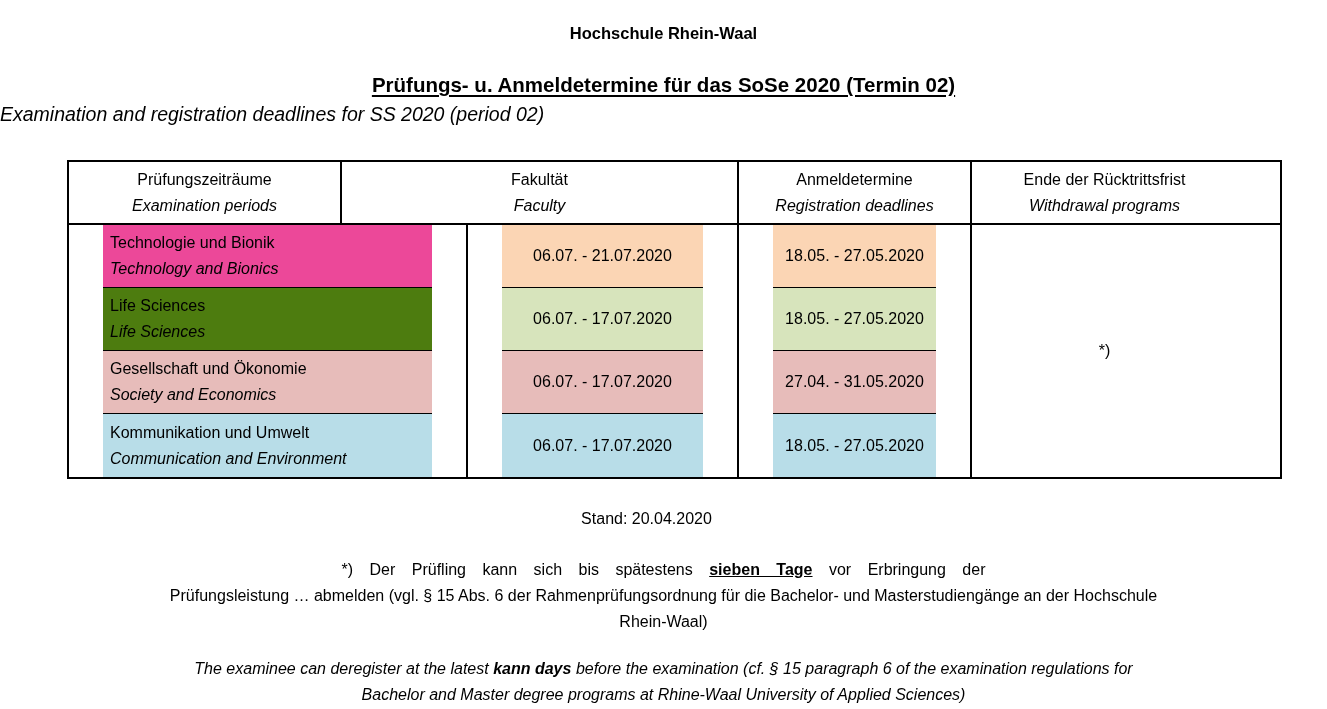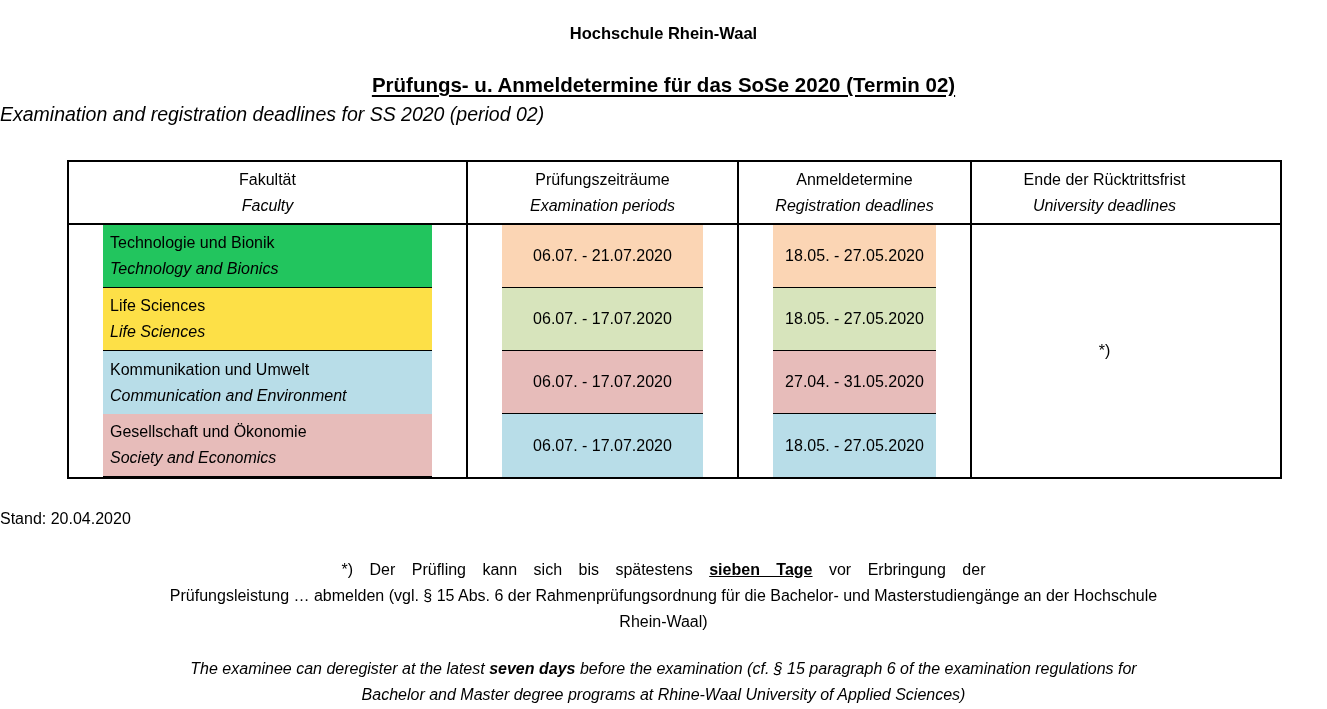"Fakultät" div.th { order: before "Prüfungszeiträume" -> after "Prüfungszeiträume" }
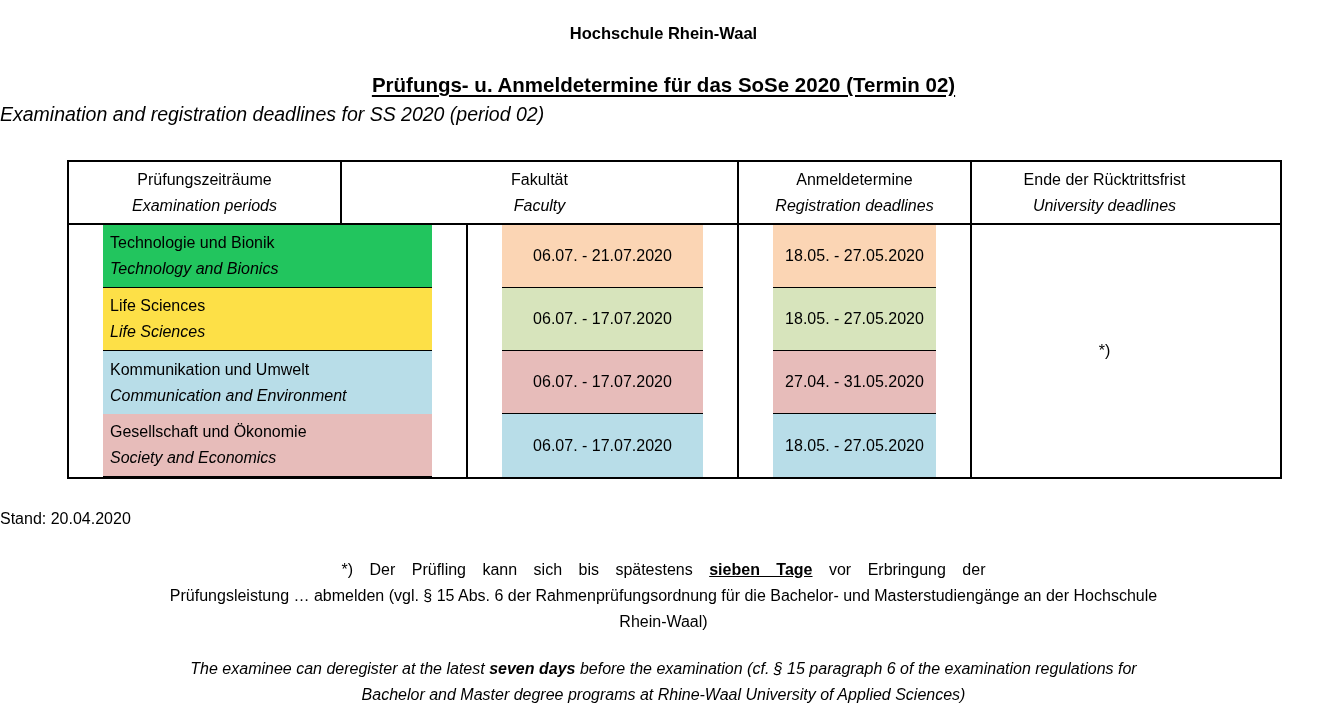"University deadlines" div.it { text: University deadlines -> Withdrawal programs }
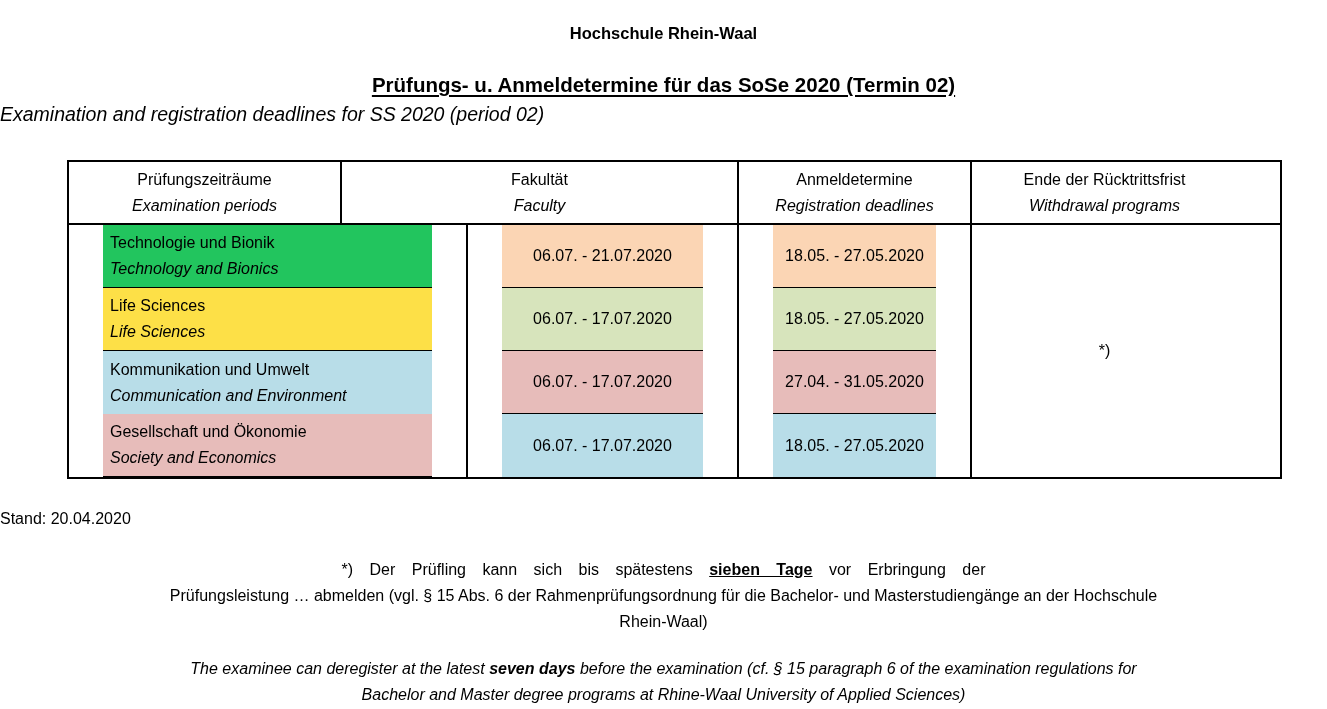"Technologie und Bionik" div.block { background-color: #22c55e -> #ec4899 }
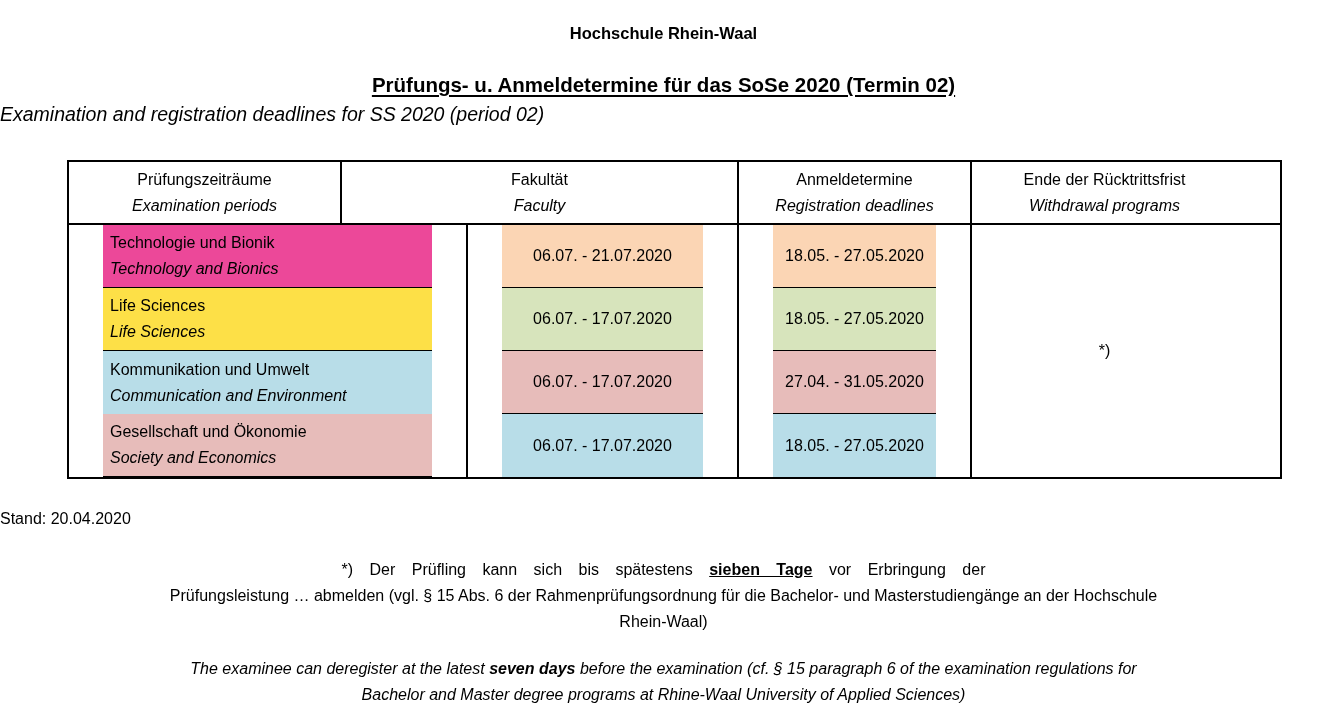"Life Sciences" div.block { background-color: #fde047 -> #4d7c0f }
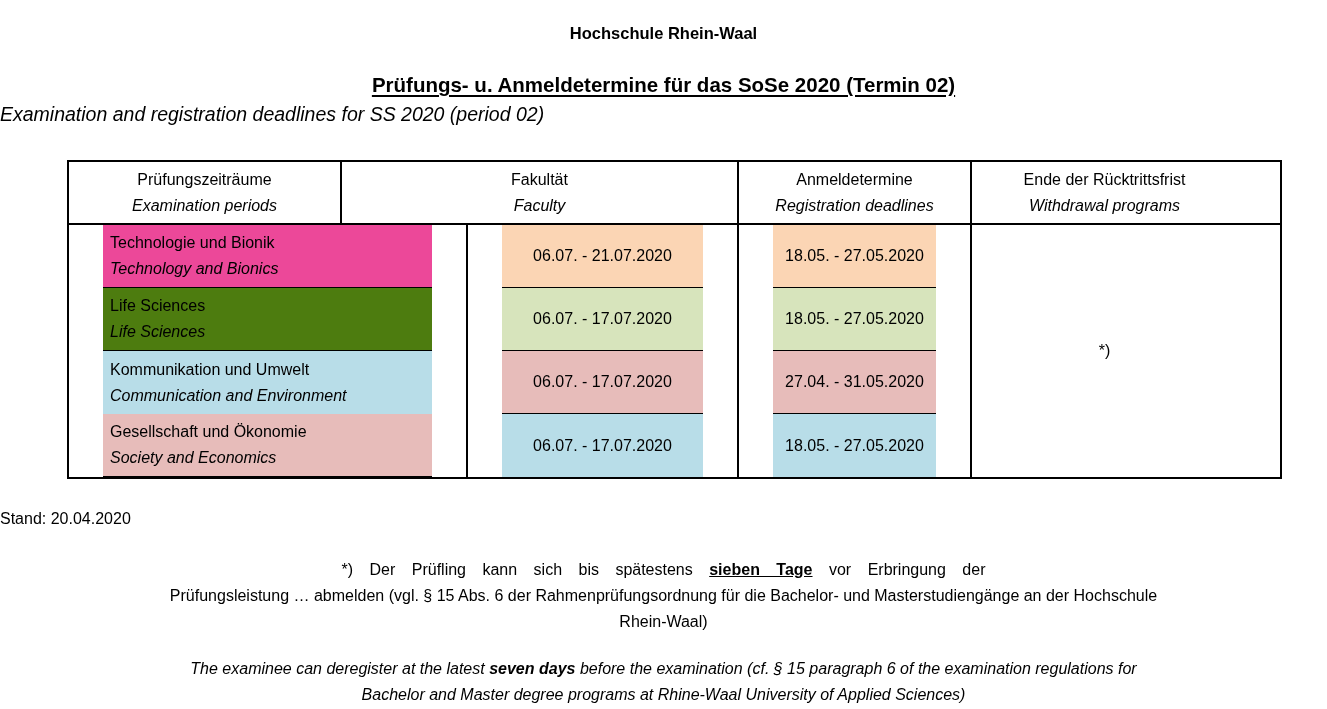"Kommunikation und Umwelt" div.block { order: before "Gesellschaft und Ökonomie" -> after "Gesellschaft und Ökonomie" }
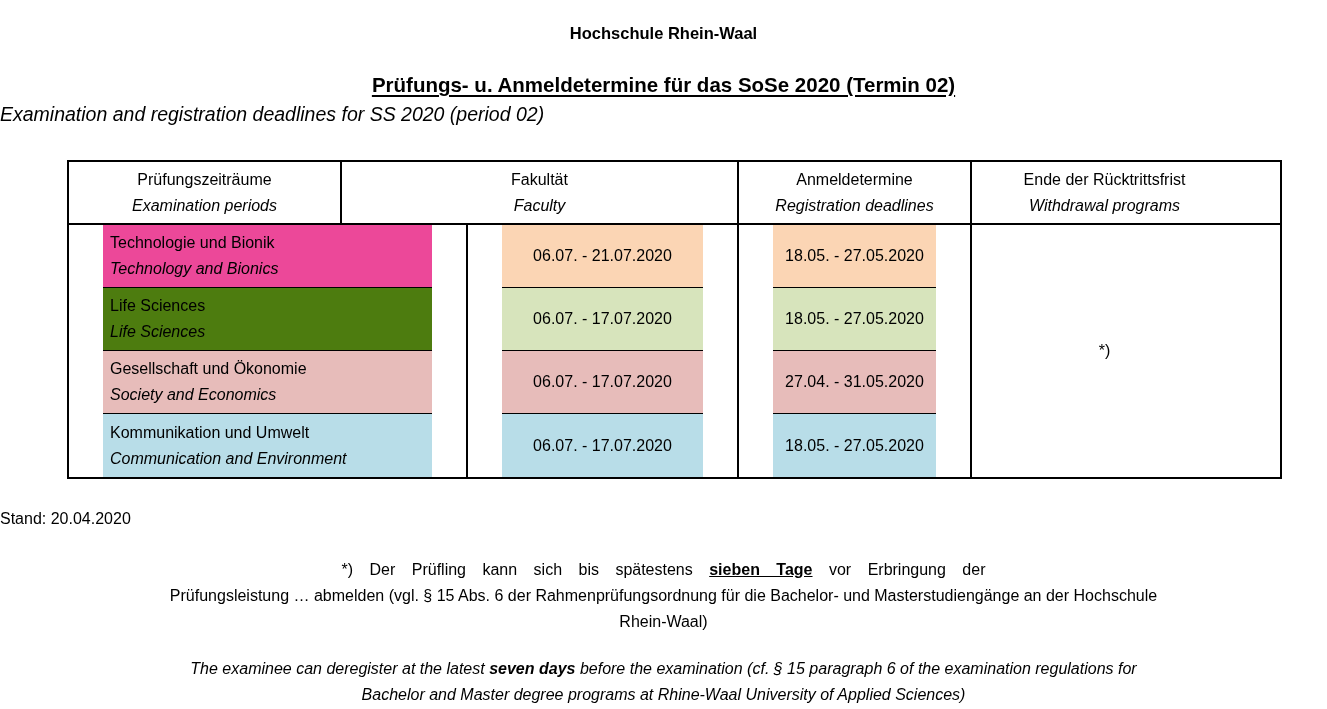"Stand: 20.04.2020" .stand { text-align: left -> center }
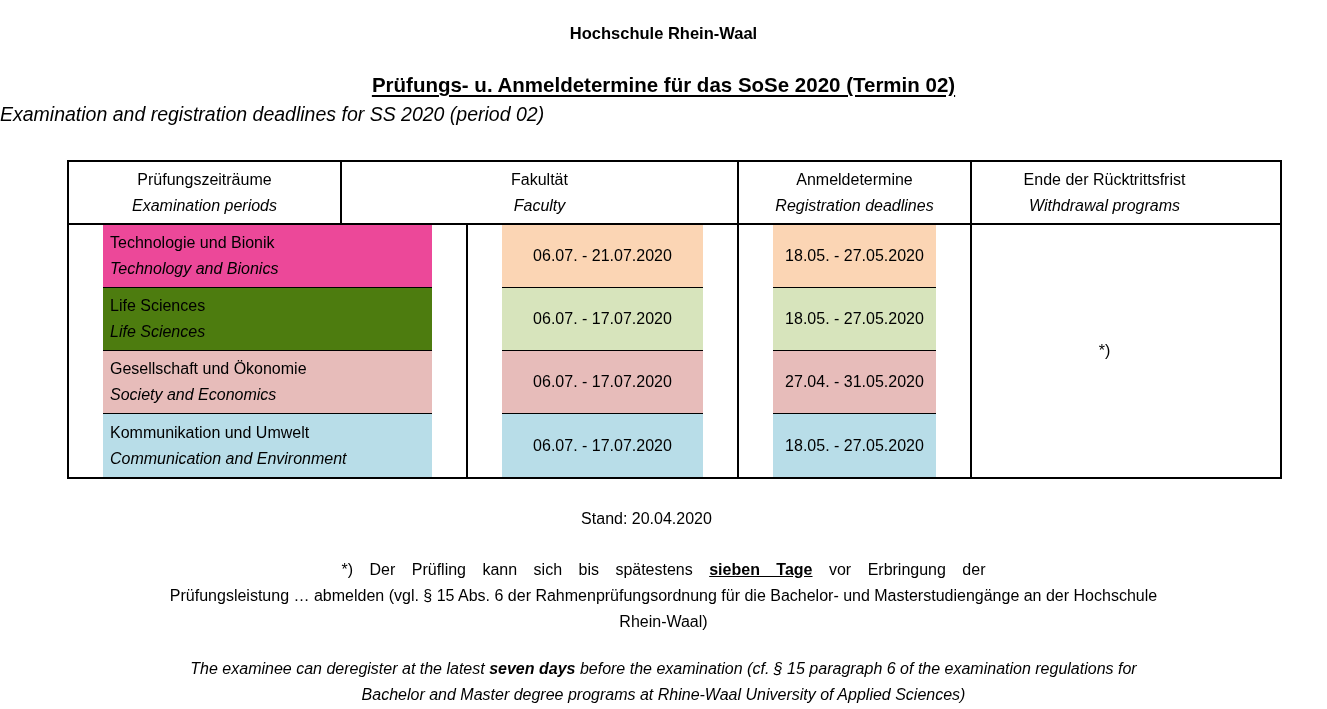"seven days" b { text: seven -> kann }
